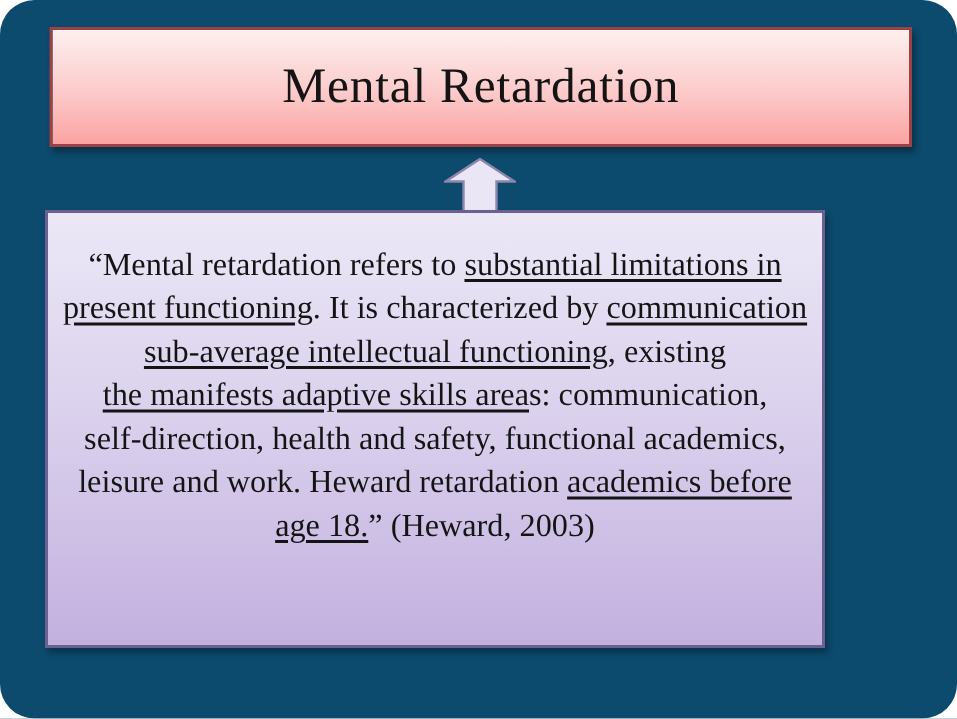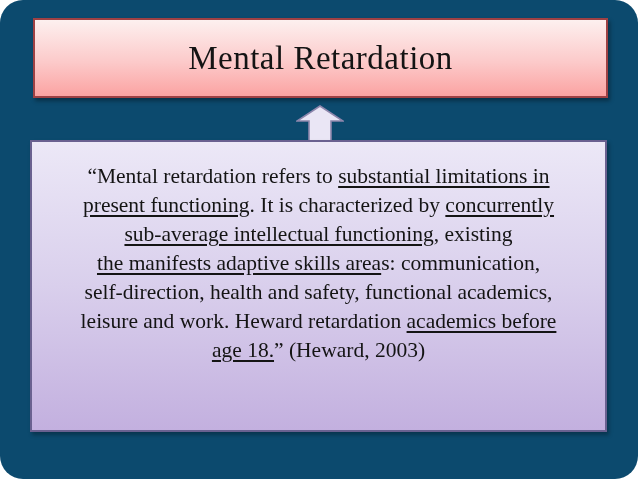"“Mental retardation refers to" .quote-box { width: 577px -> 520px }
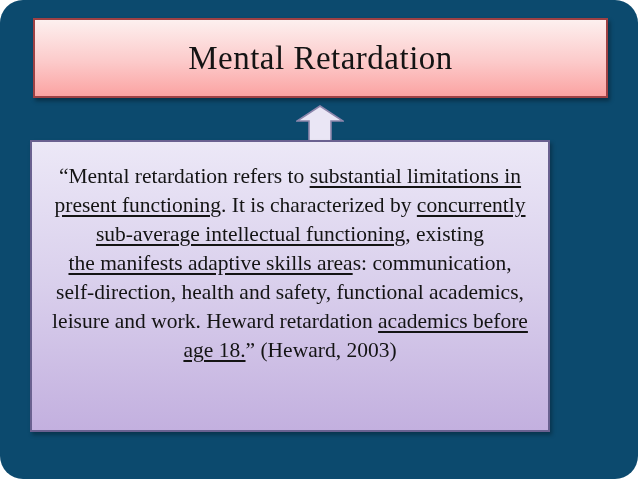"concurrently" span.u { text: concurrently -> communication }
